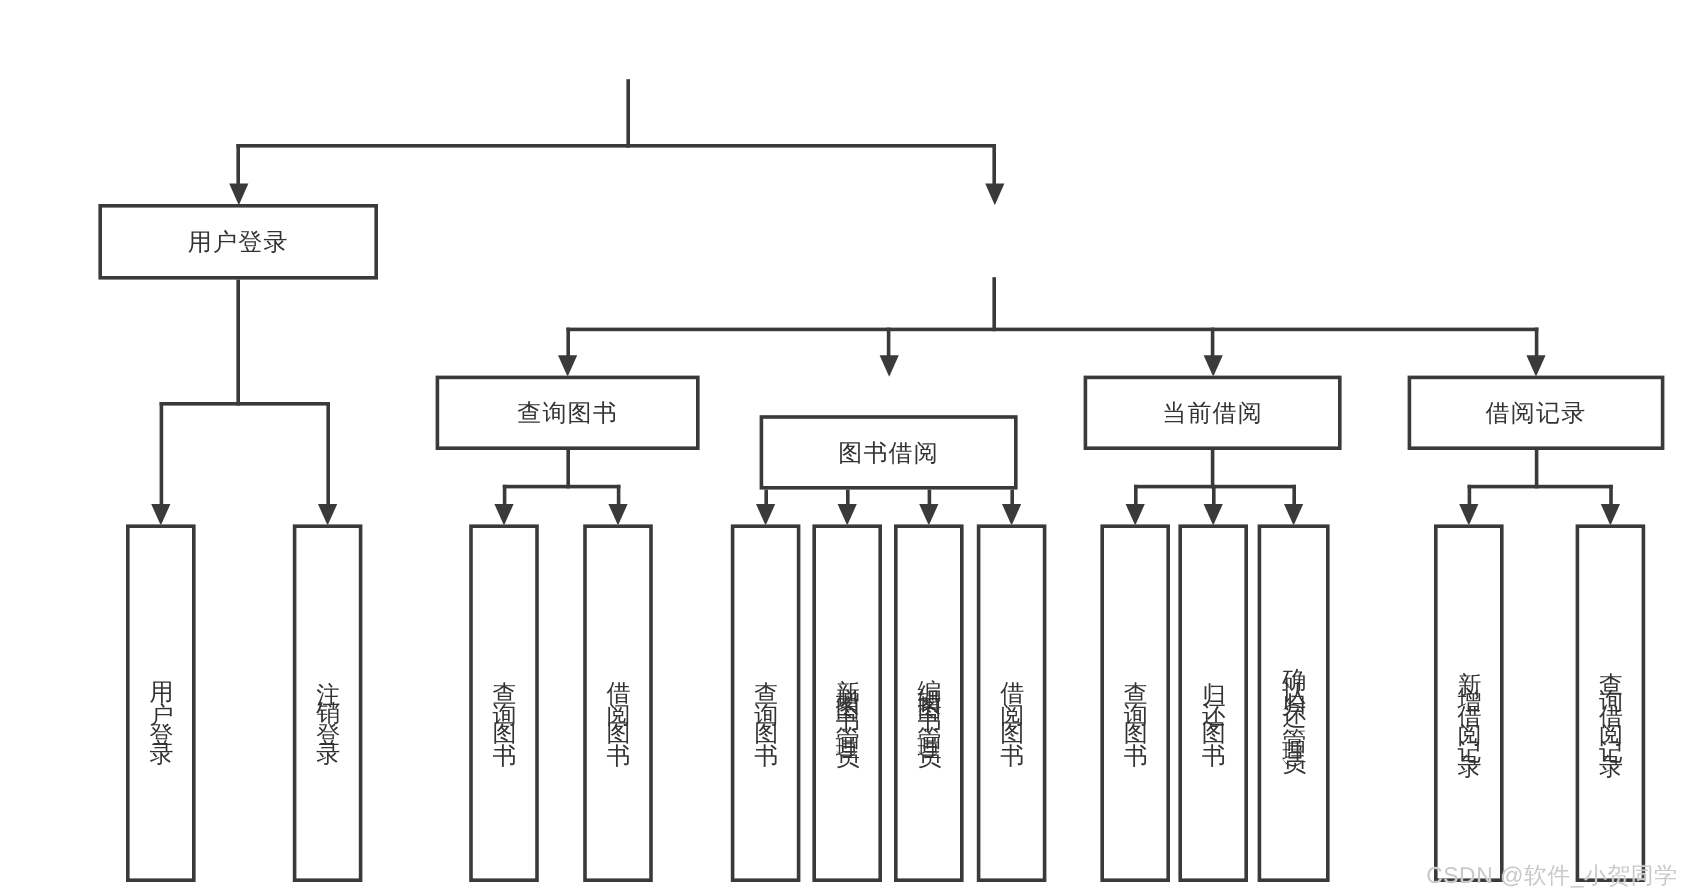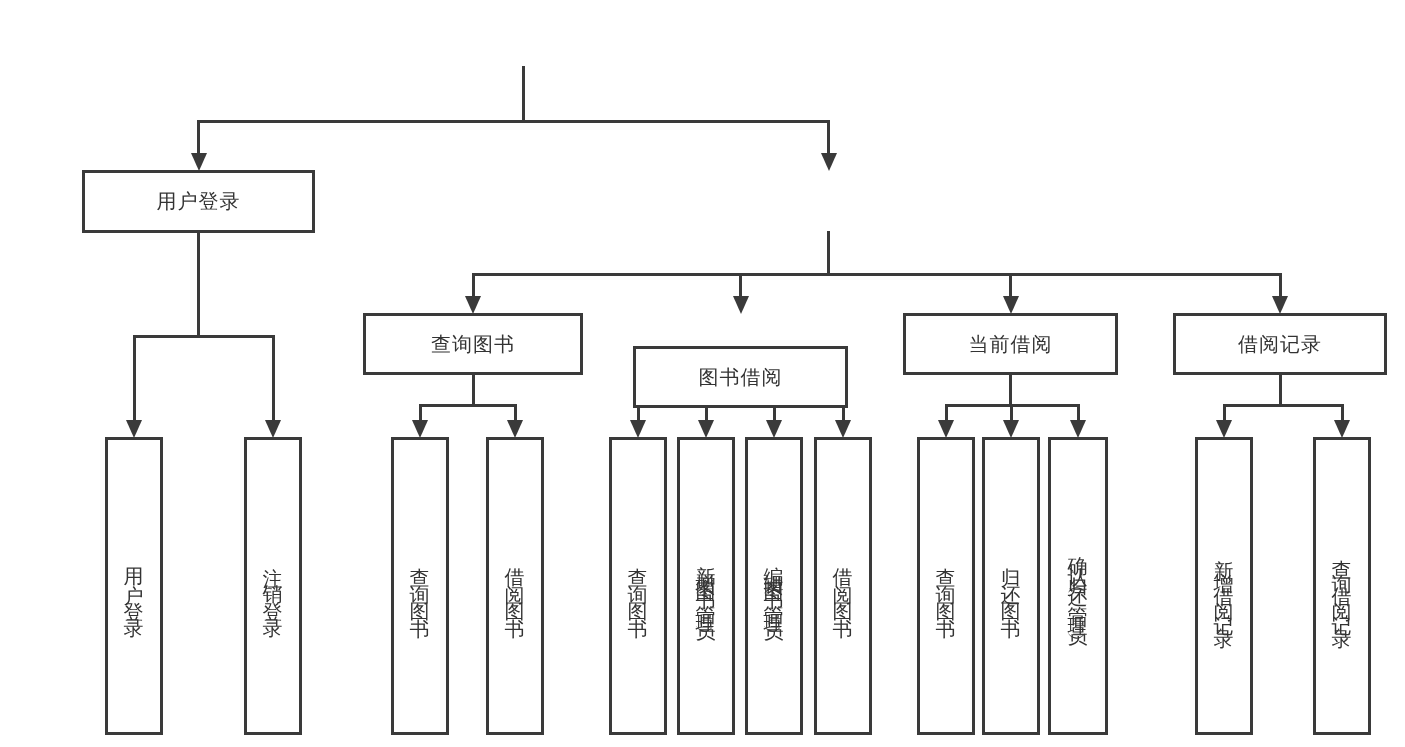"CSDN @软件_小贺同学" div { html: none -> <div>CSDN @软件_小贺同学</div> }
